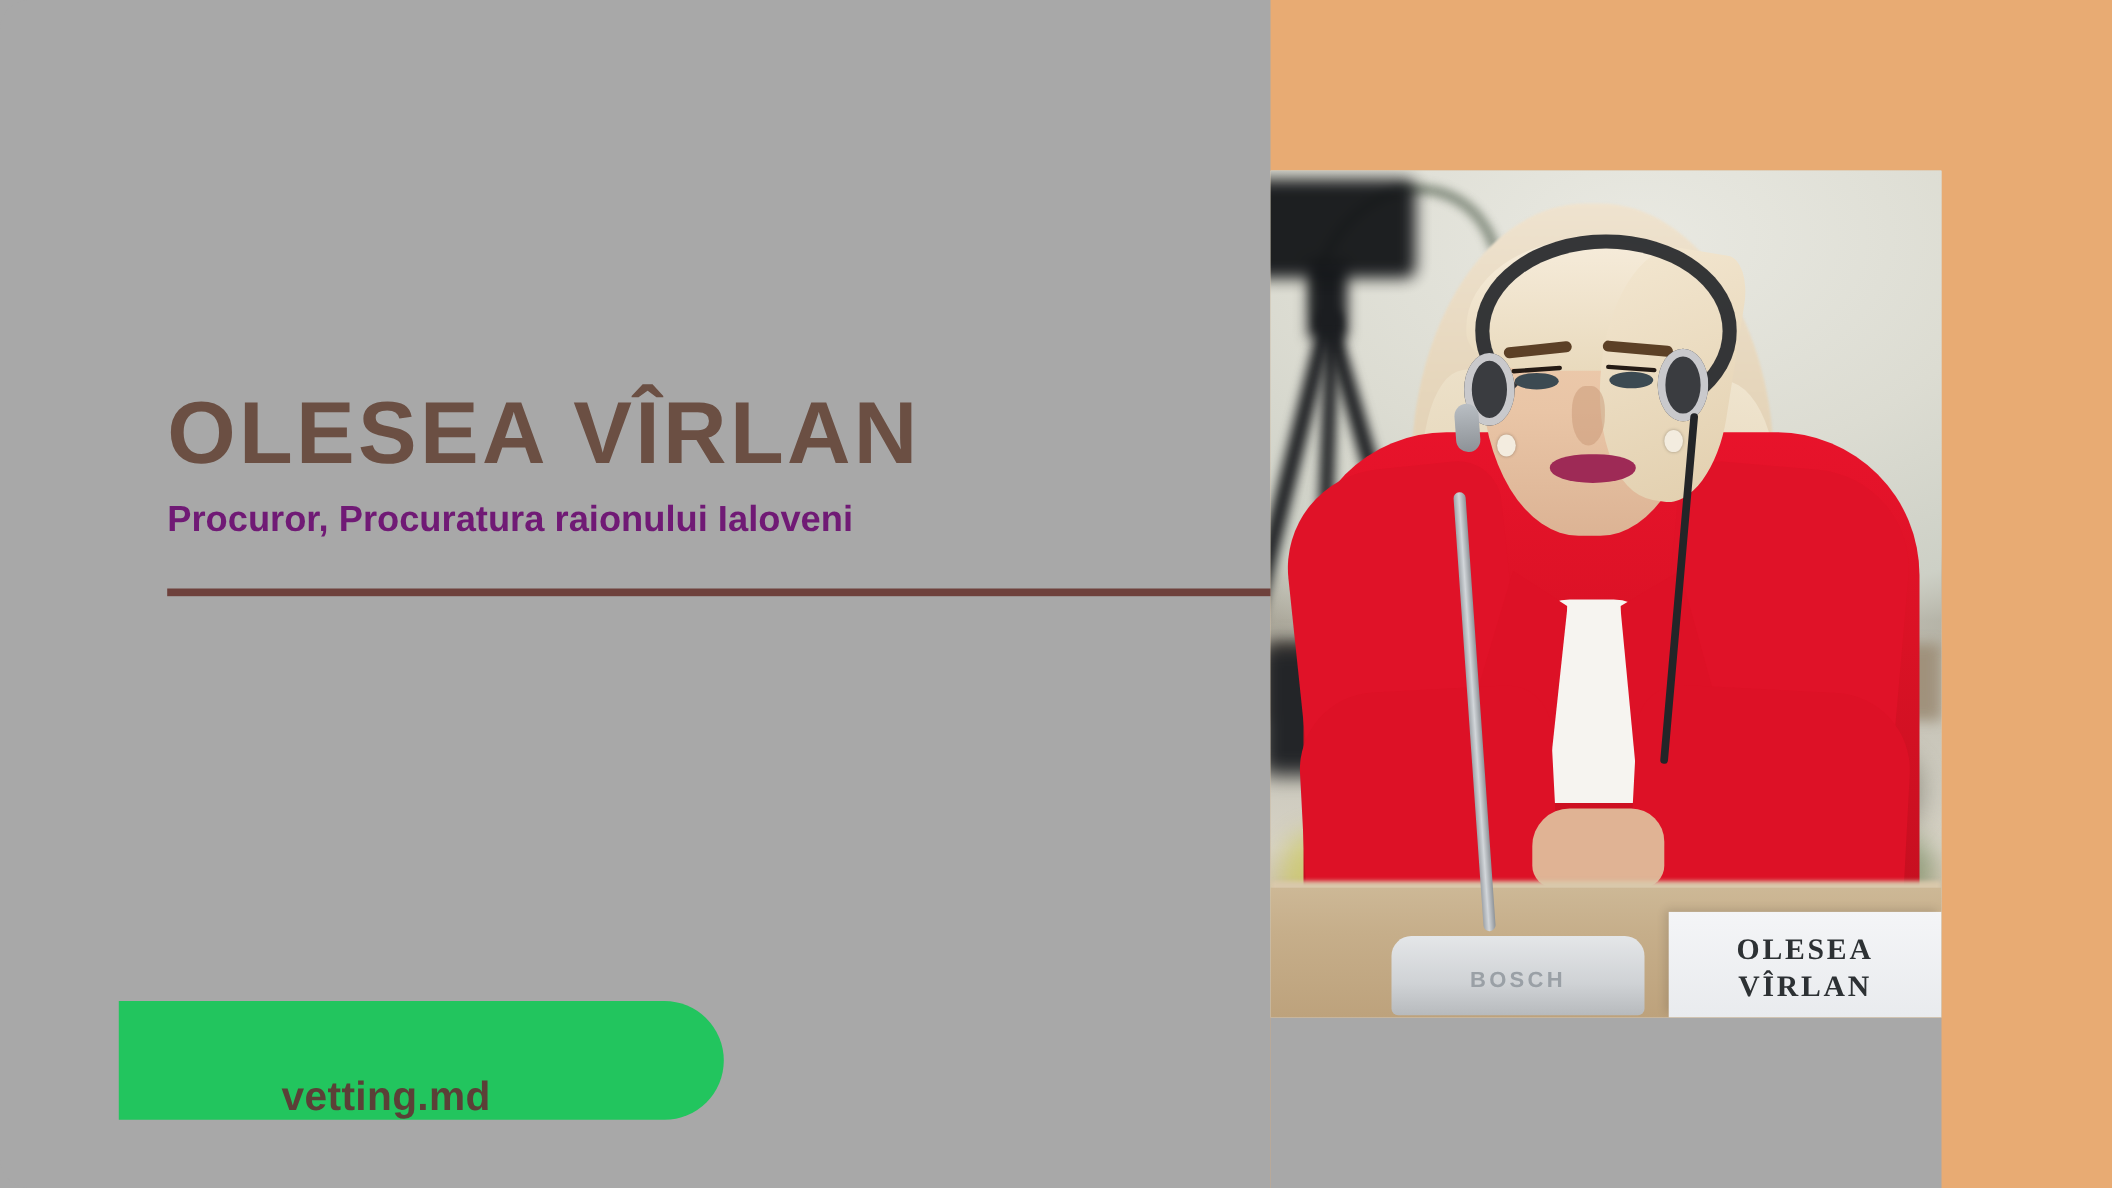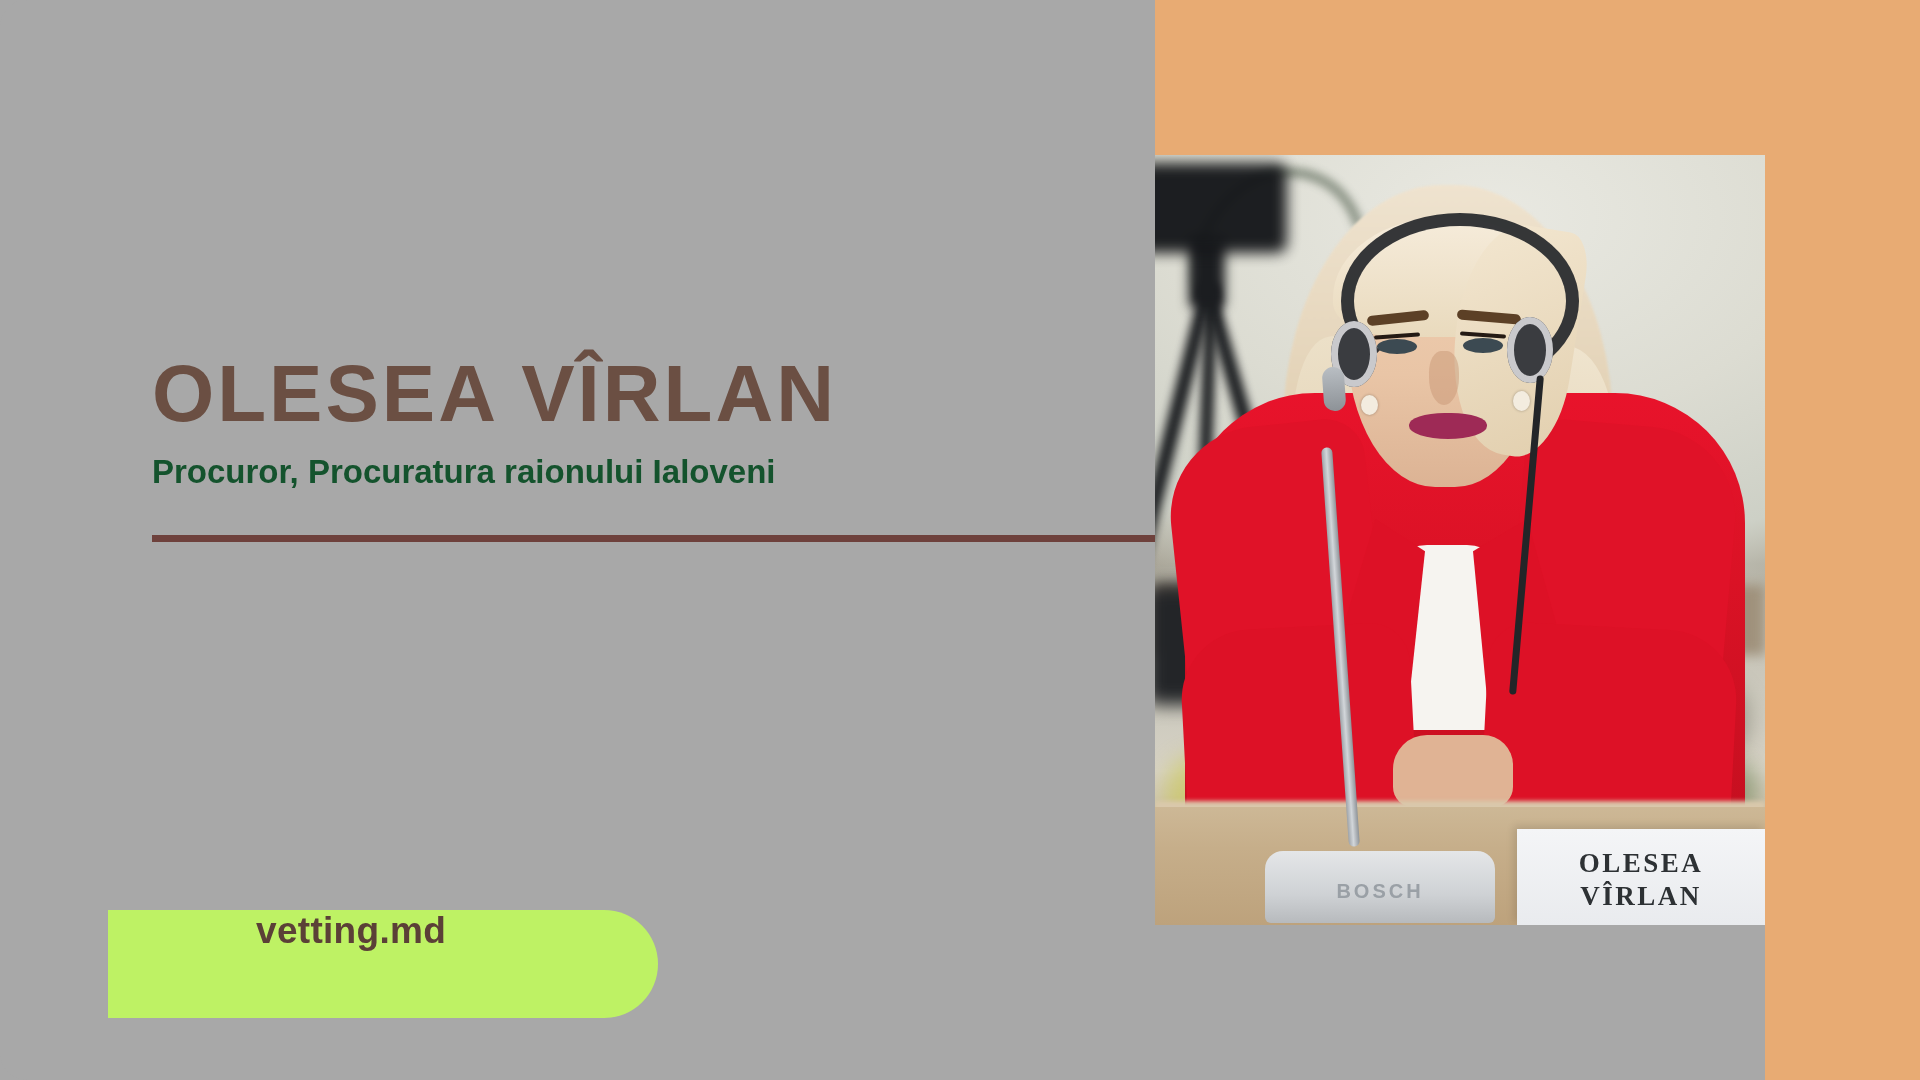"Procuror, Procuratura raionului Ialoveni" .subtitle { color: #14532d -> #701a75 }
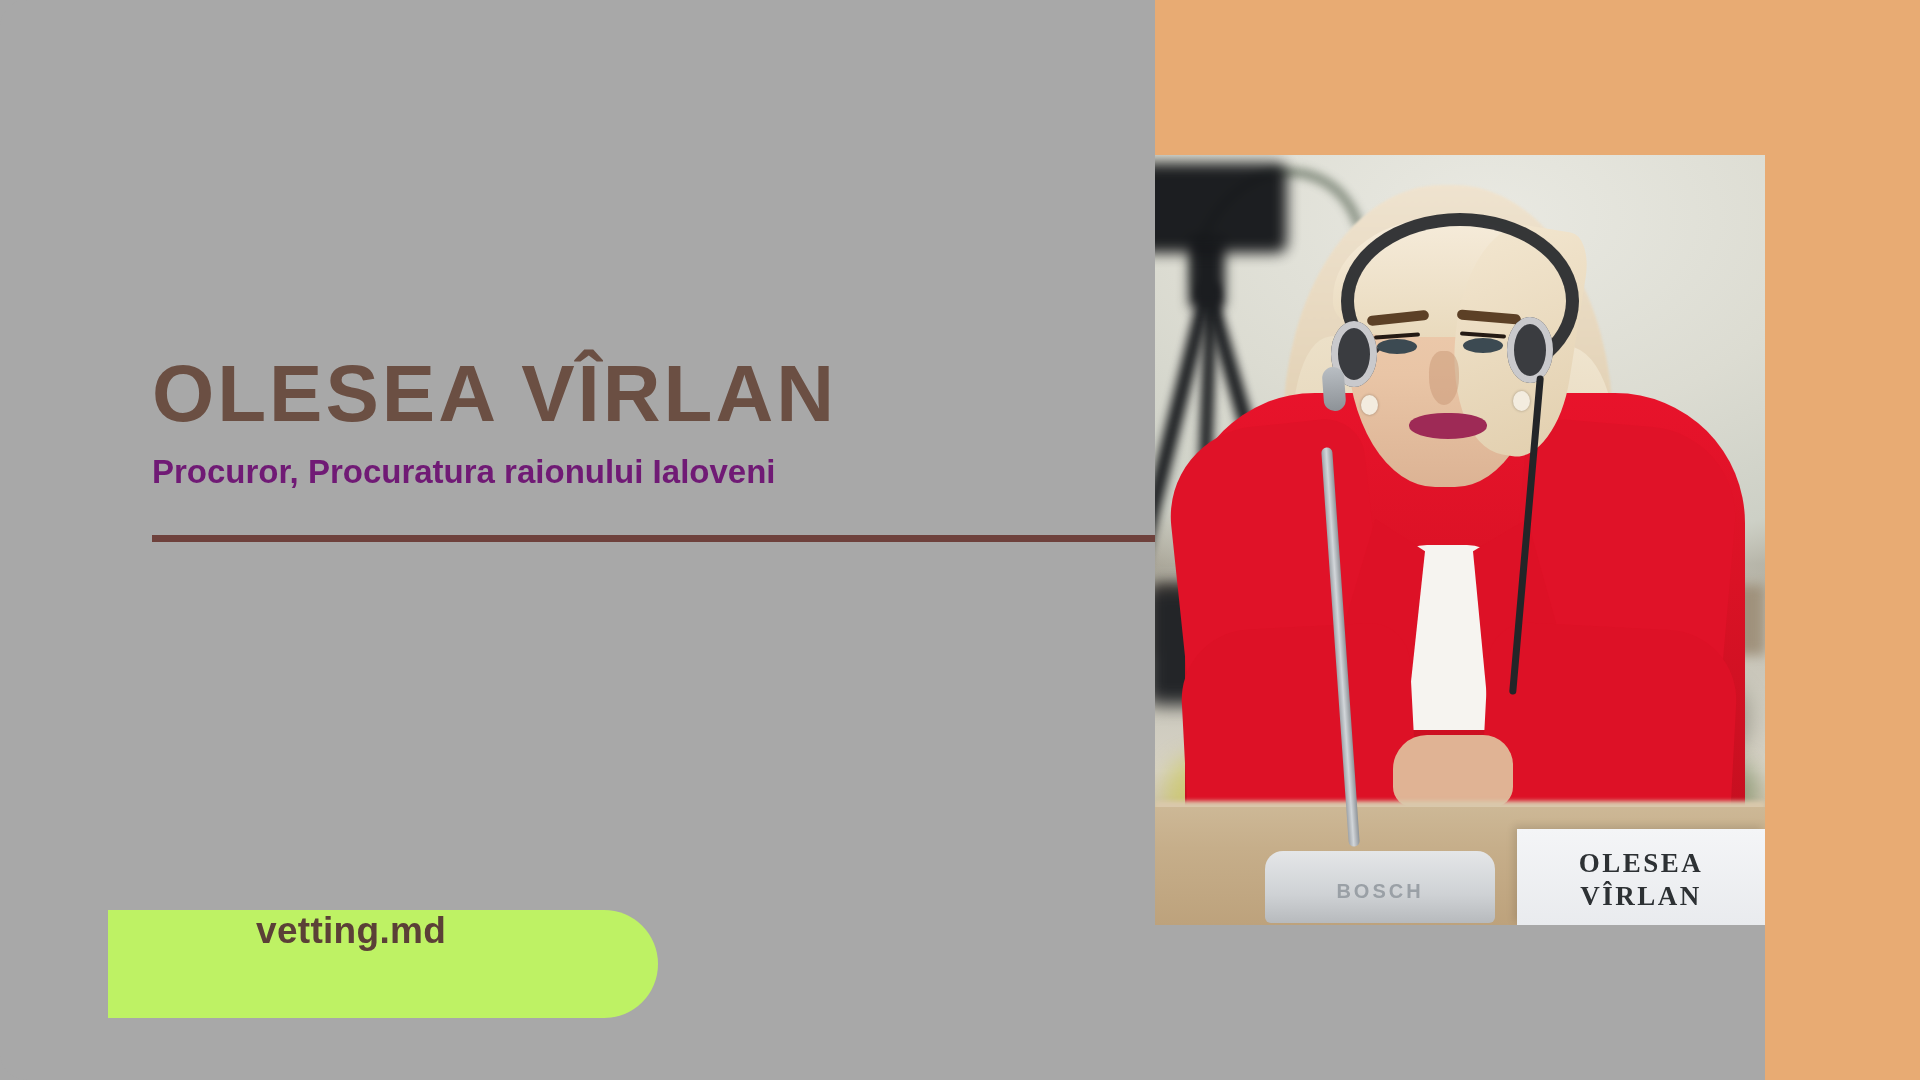"vetting.md" .badge { align-items: flex-start -> flex-end; background: #bef264 -> #22c55e }
